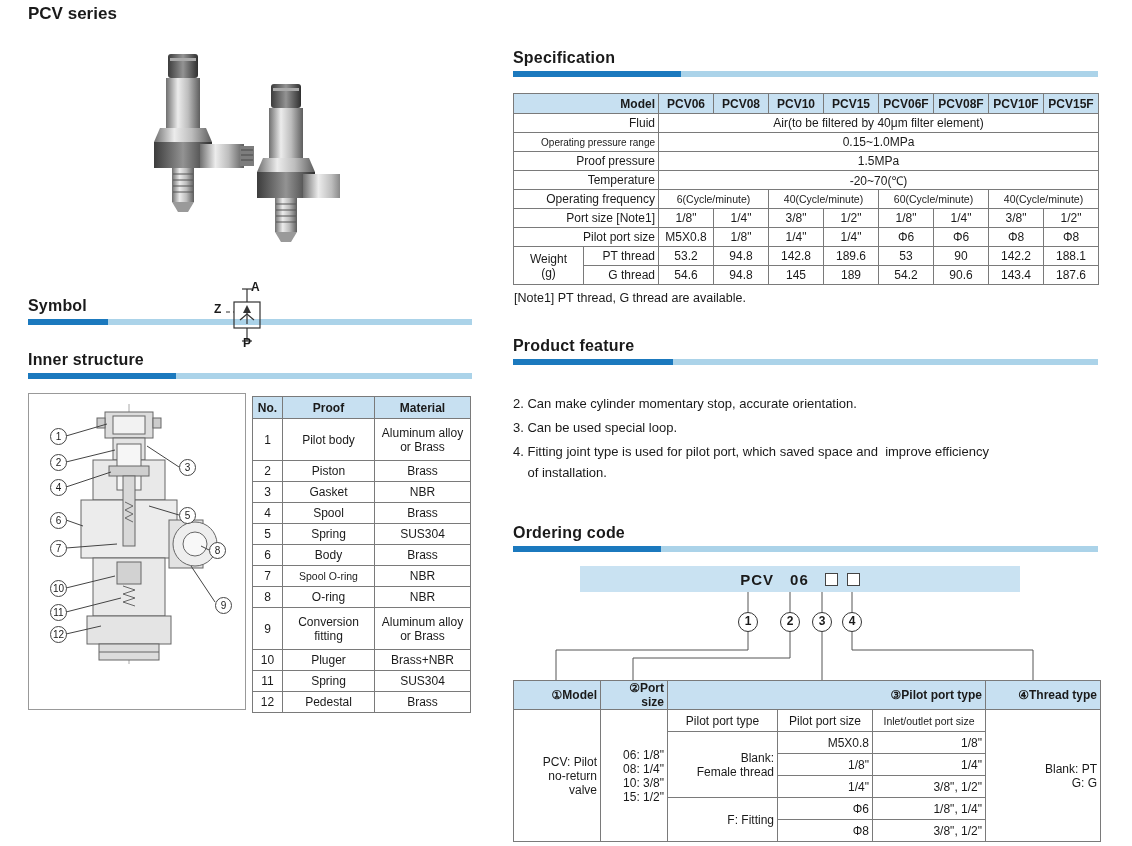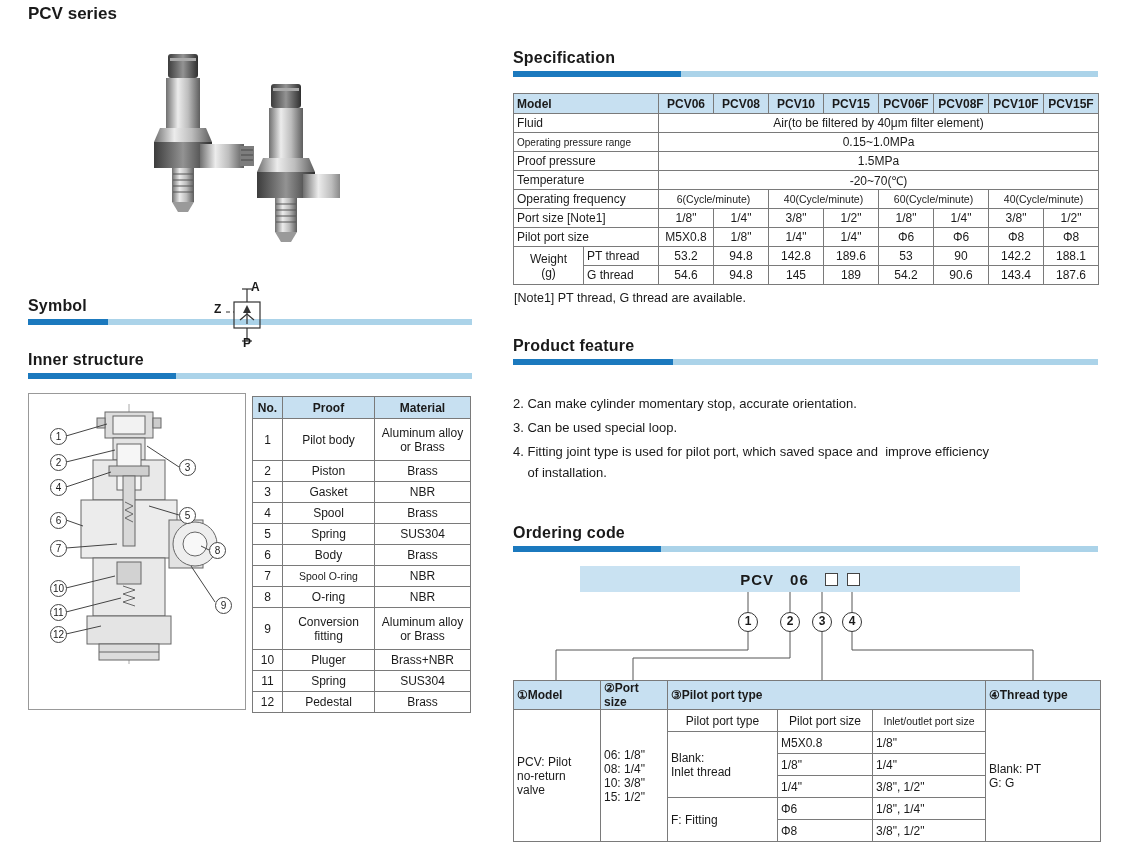"Model" .lft { text-align: left -> right }
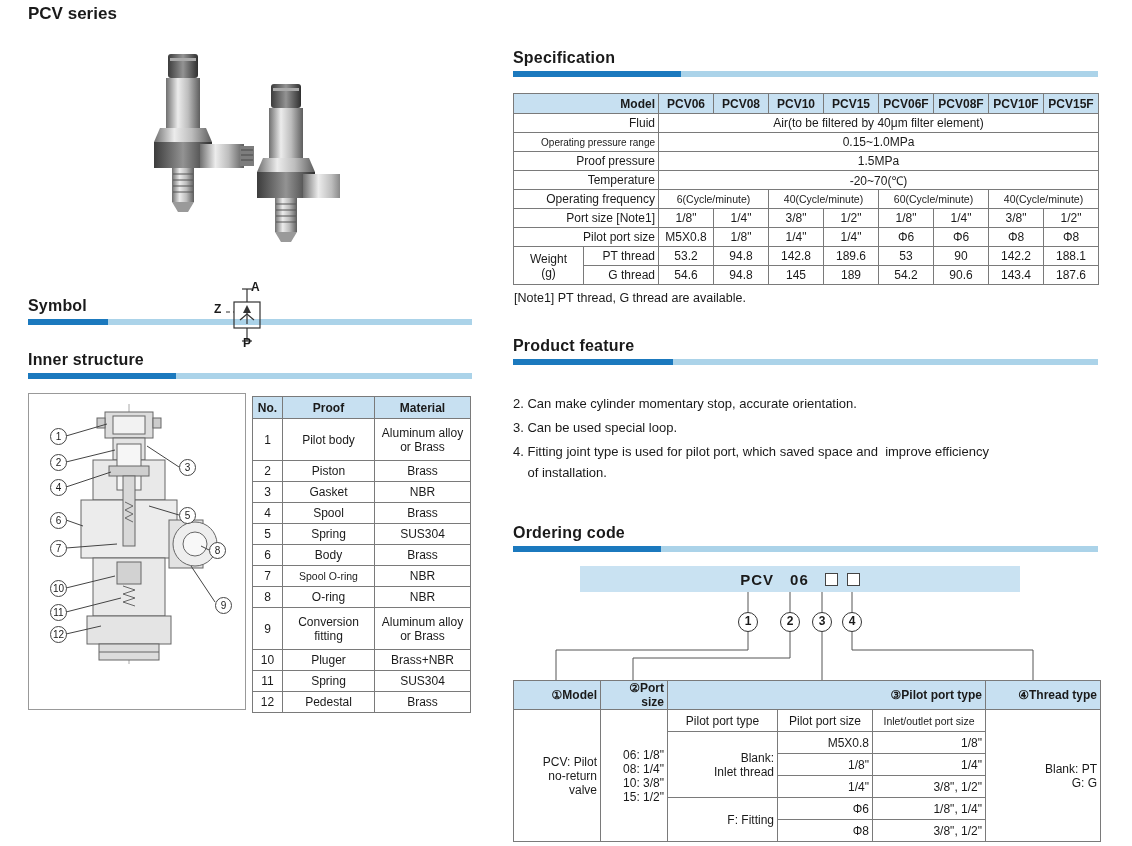"Blank:" td.lft { text: Inlet -> Female }
